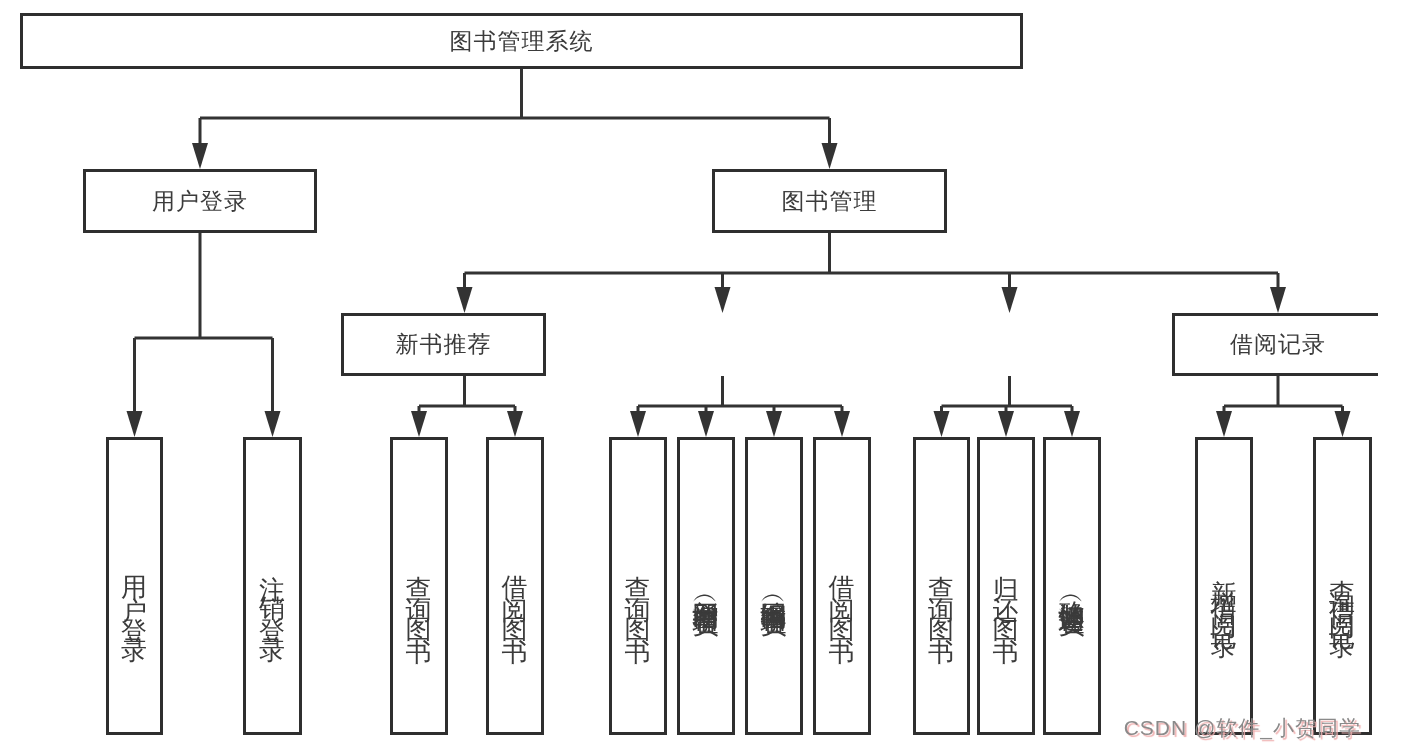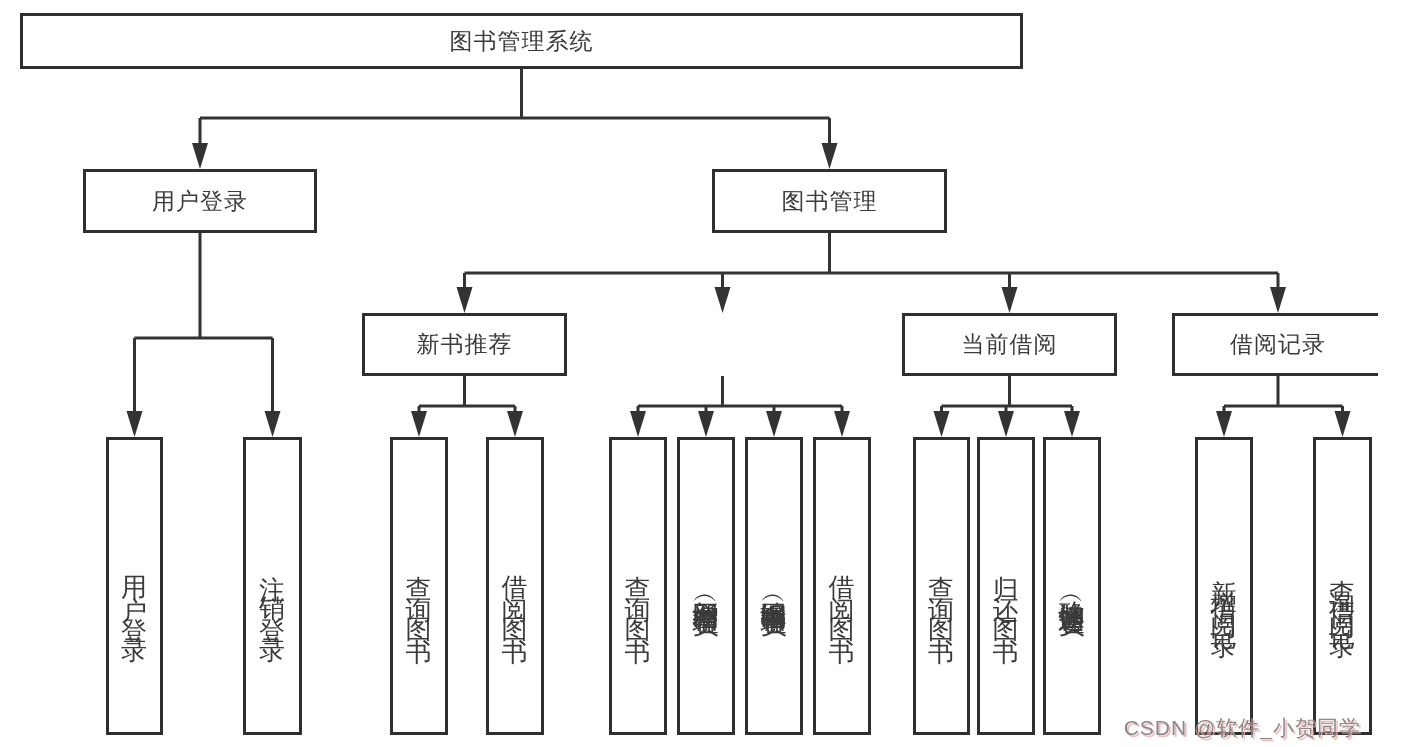"新书推荐" div.box { left: 362px -> 341px }
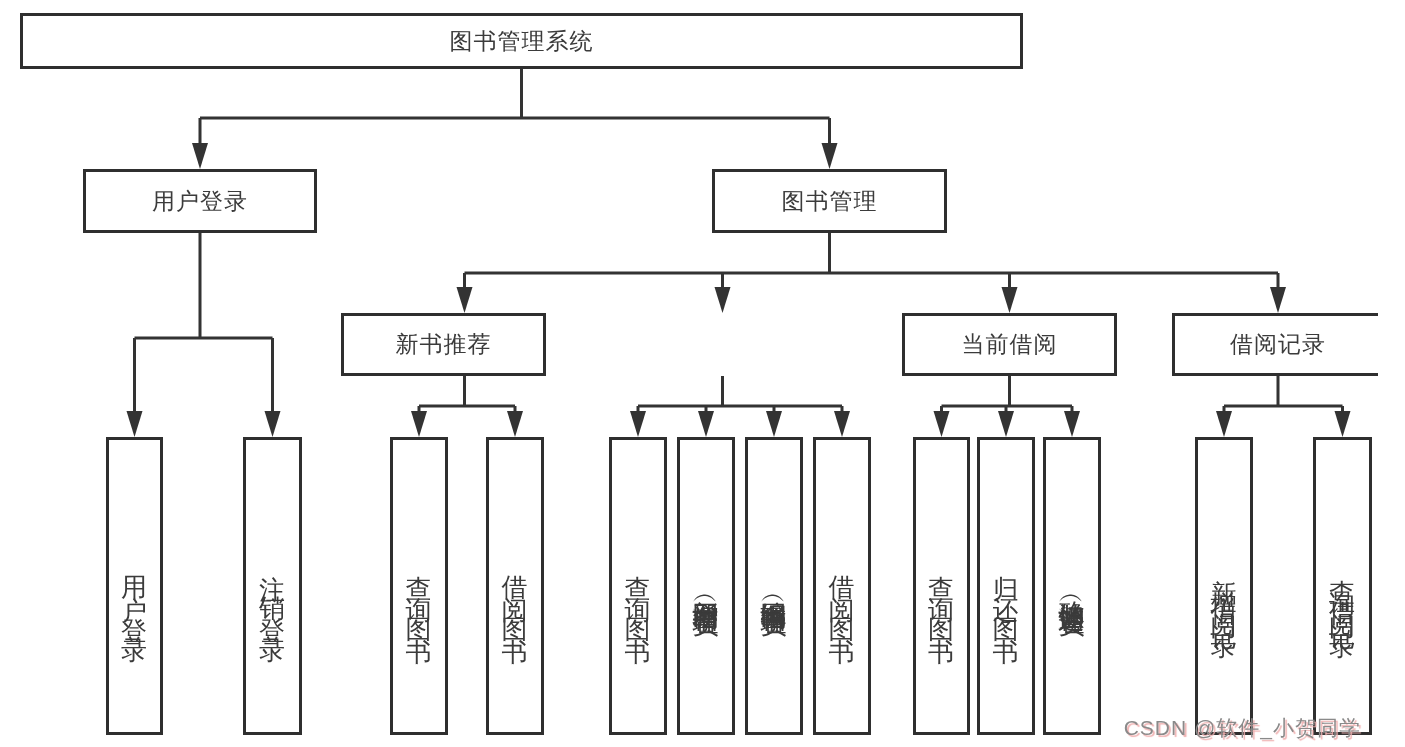"当前借阅" div.box { html: <div> <span>当前借阅</span> </div> -> none }
